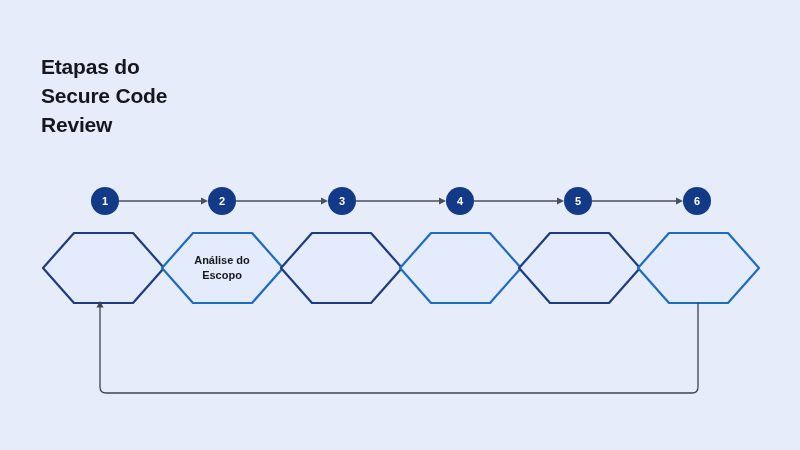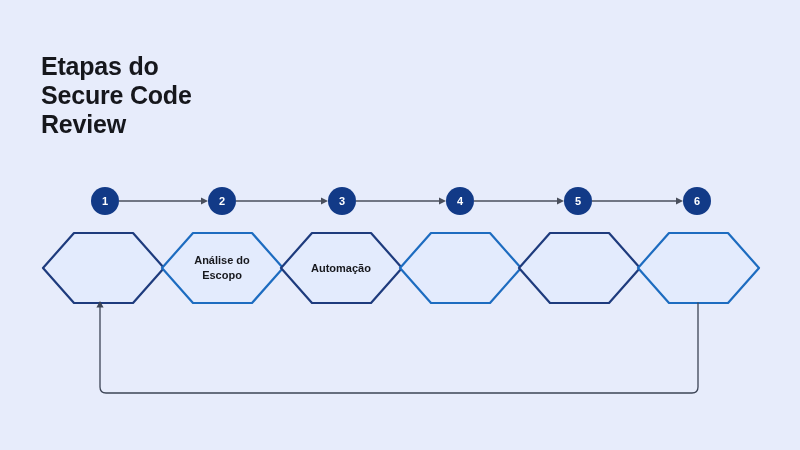"Etapas do" #title { font-size: 25px -> 21px }
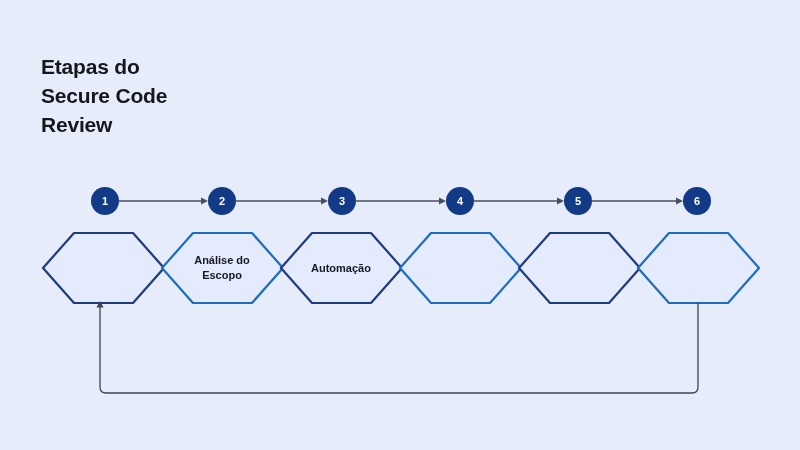"Automação" div.hex-label { html: <div>Automação</div> -> none }
